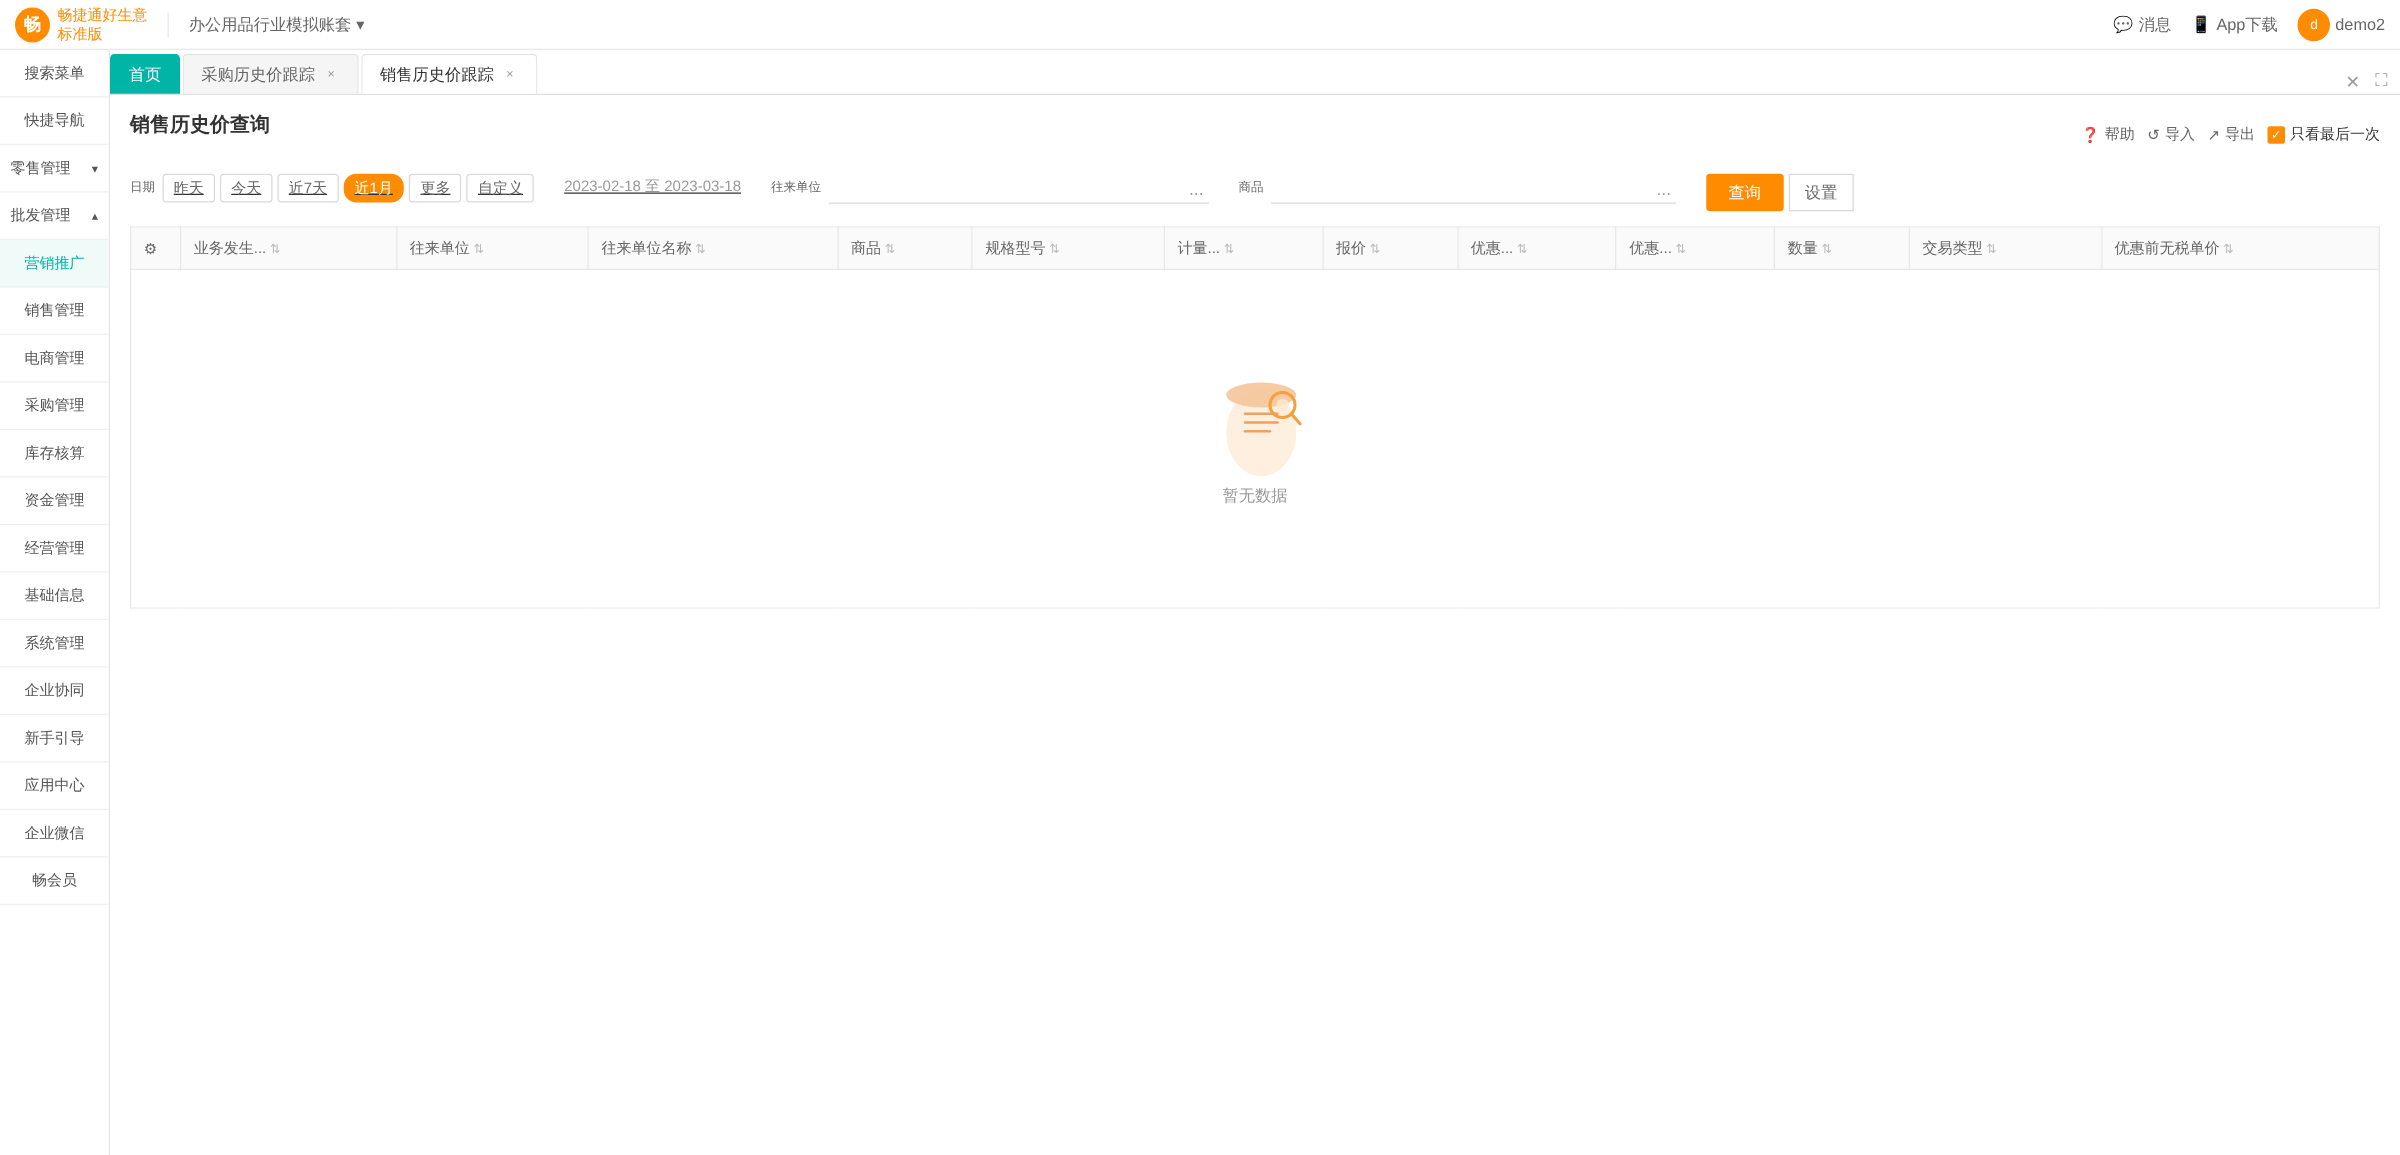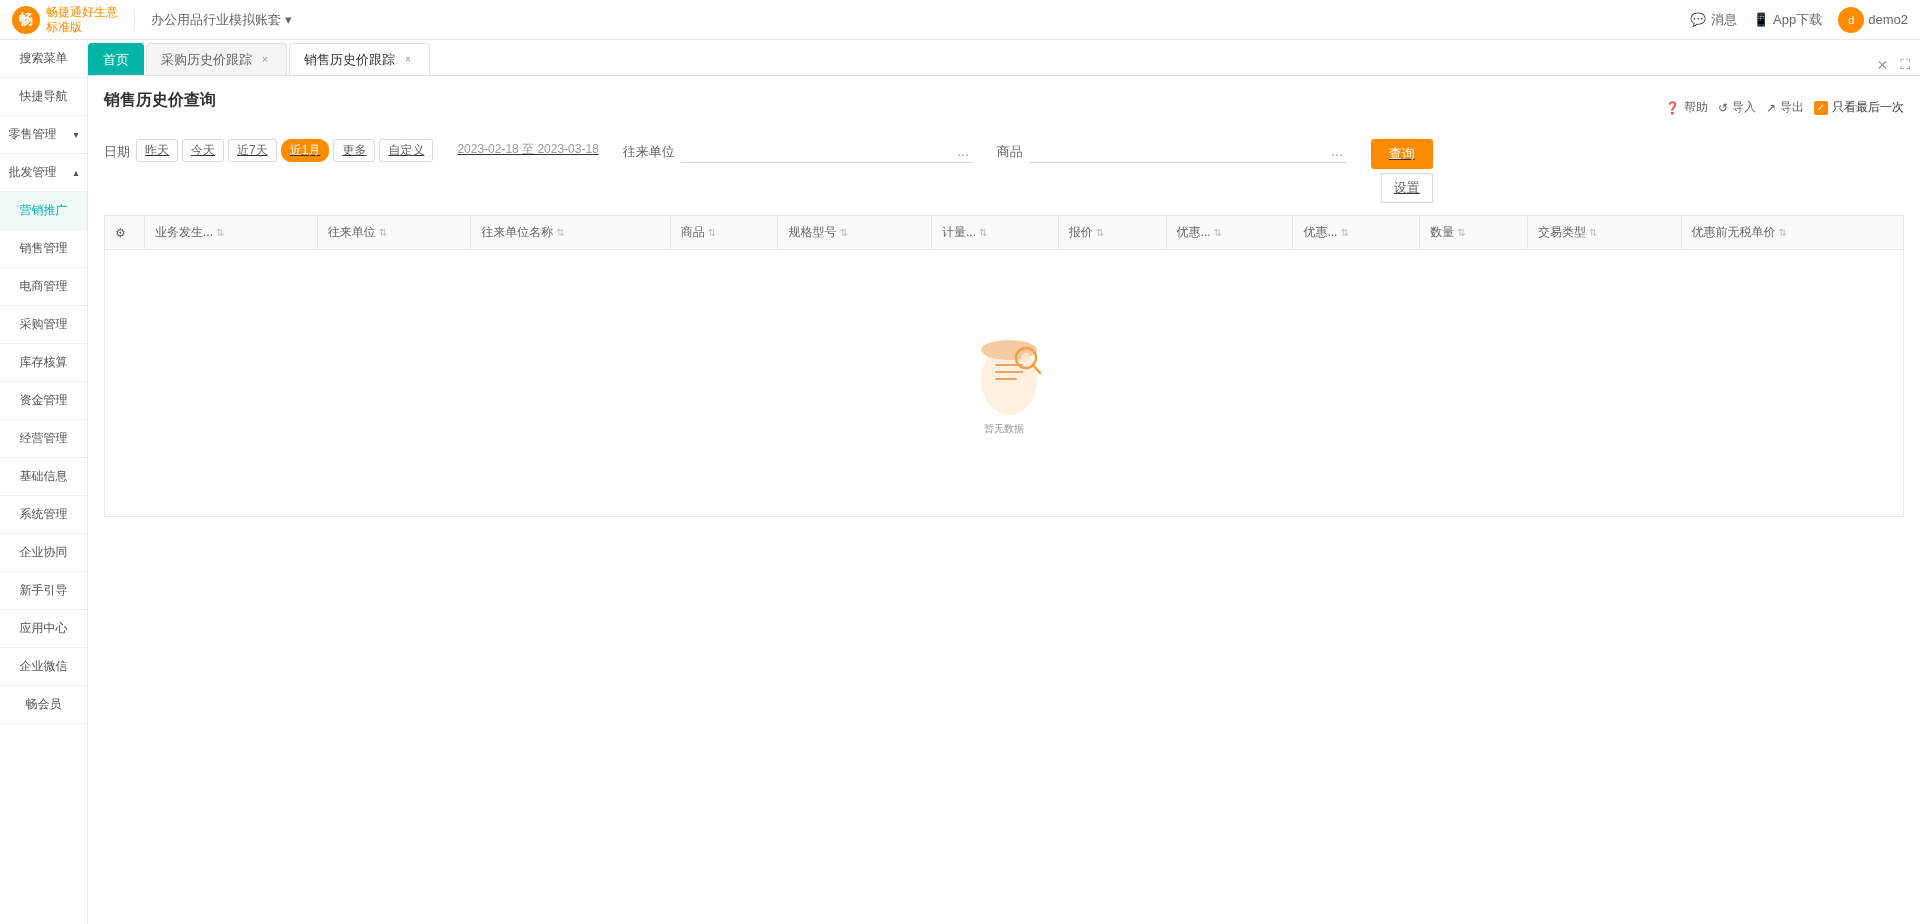"日期" .filter-label { font-size: 13px -> 10px }
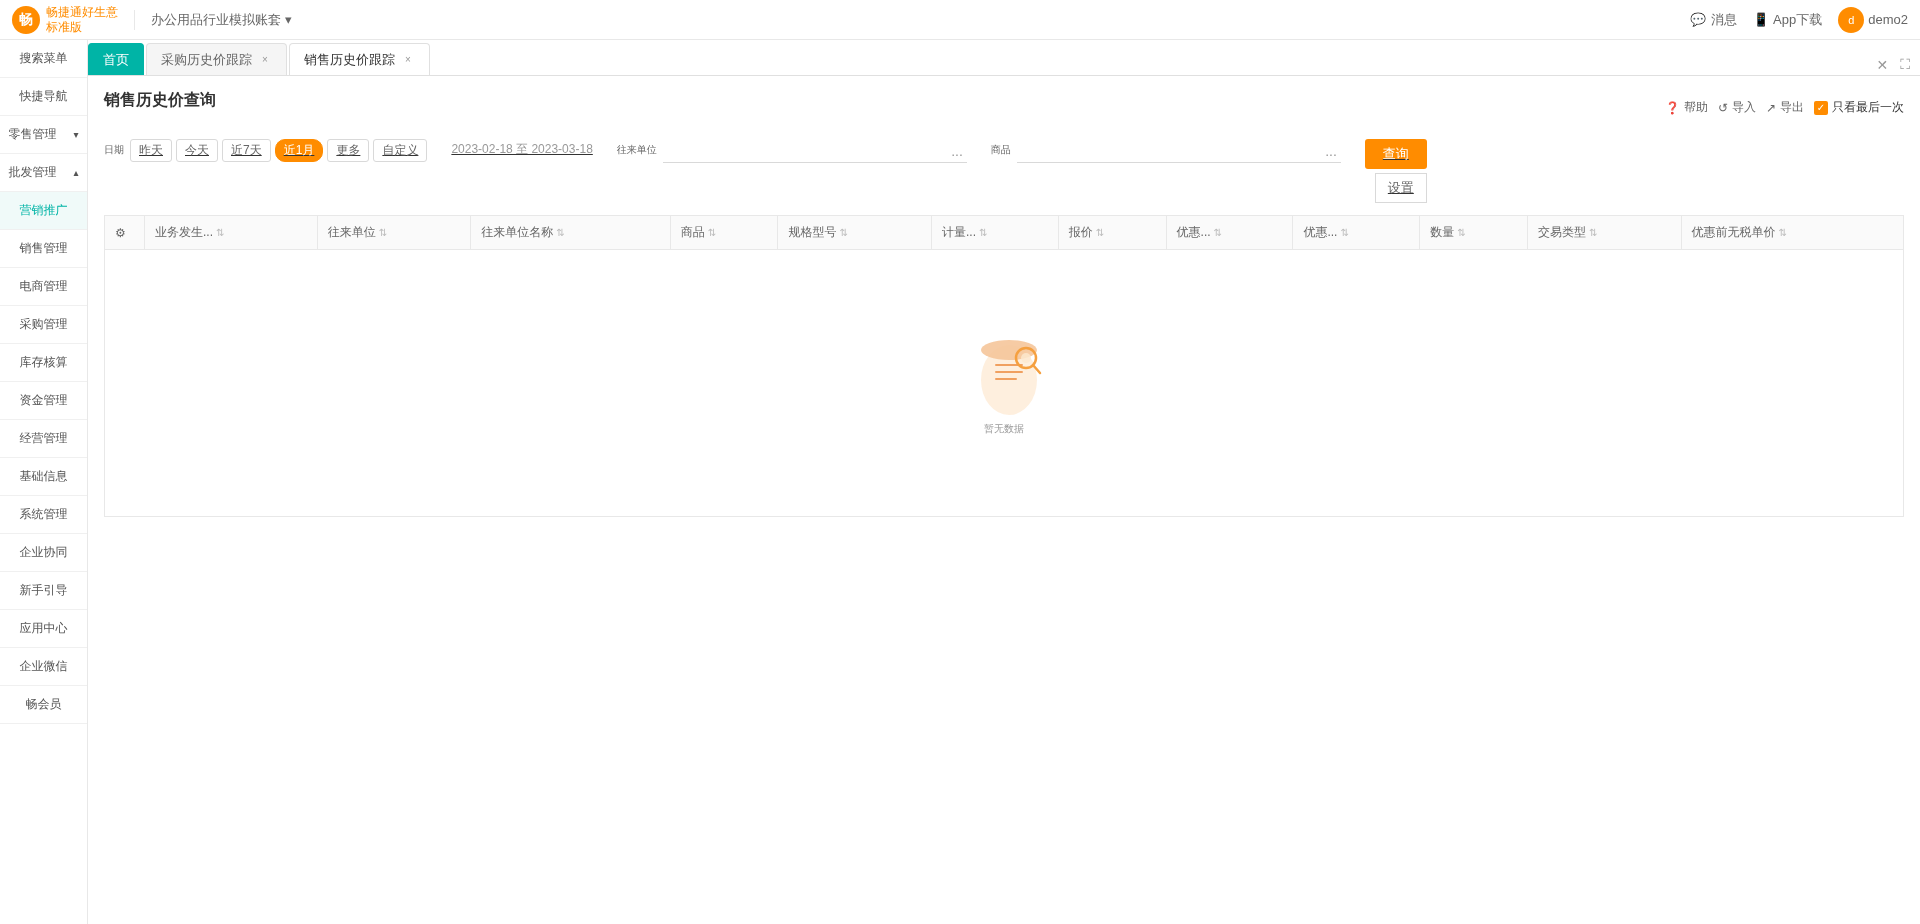"查询" .btn-group { flex-direction: column -> row; text-decoration: underline -> none }
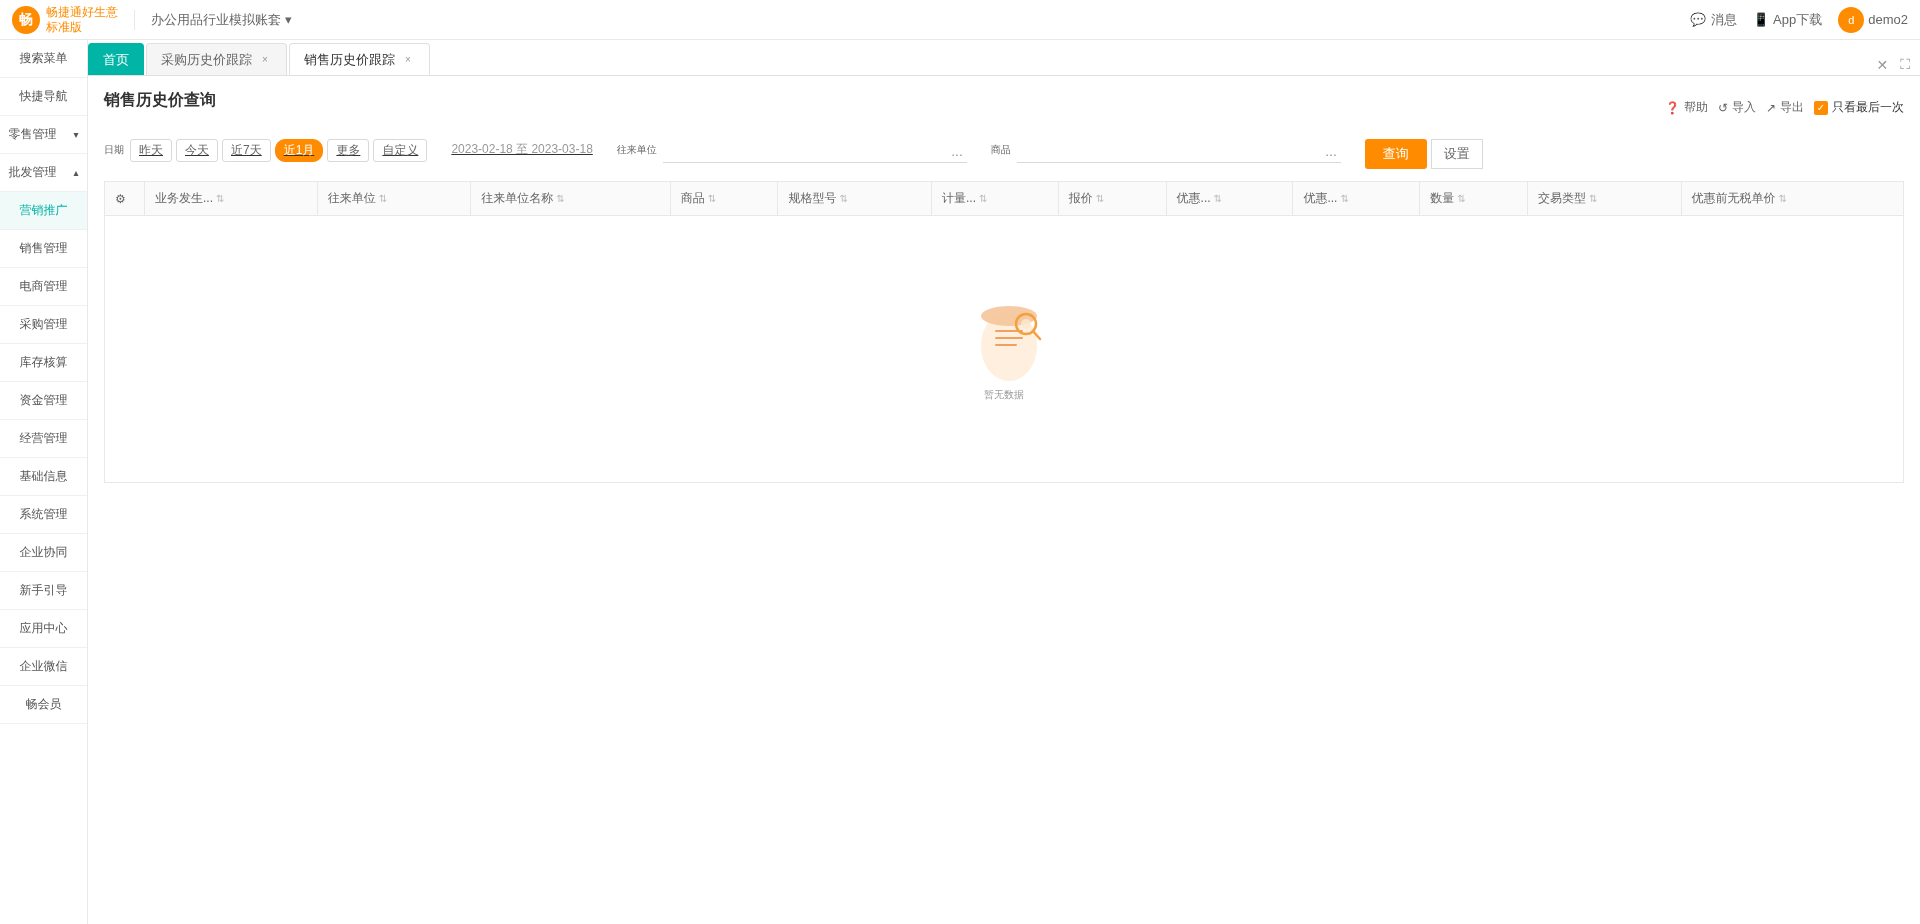"暂无数据" .empty-text { font-size: 10px -> 13px }
